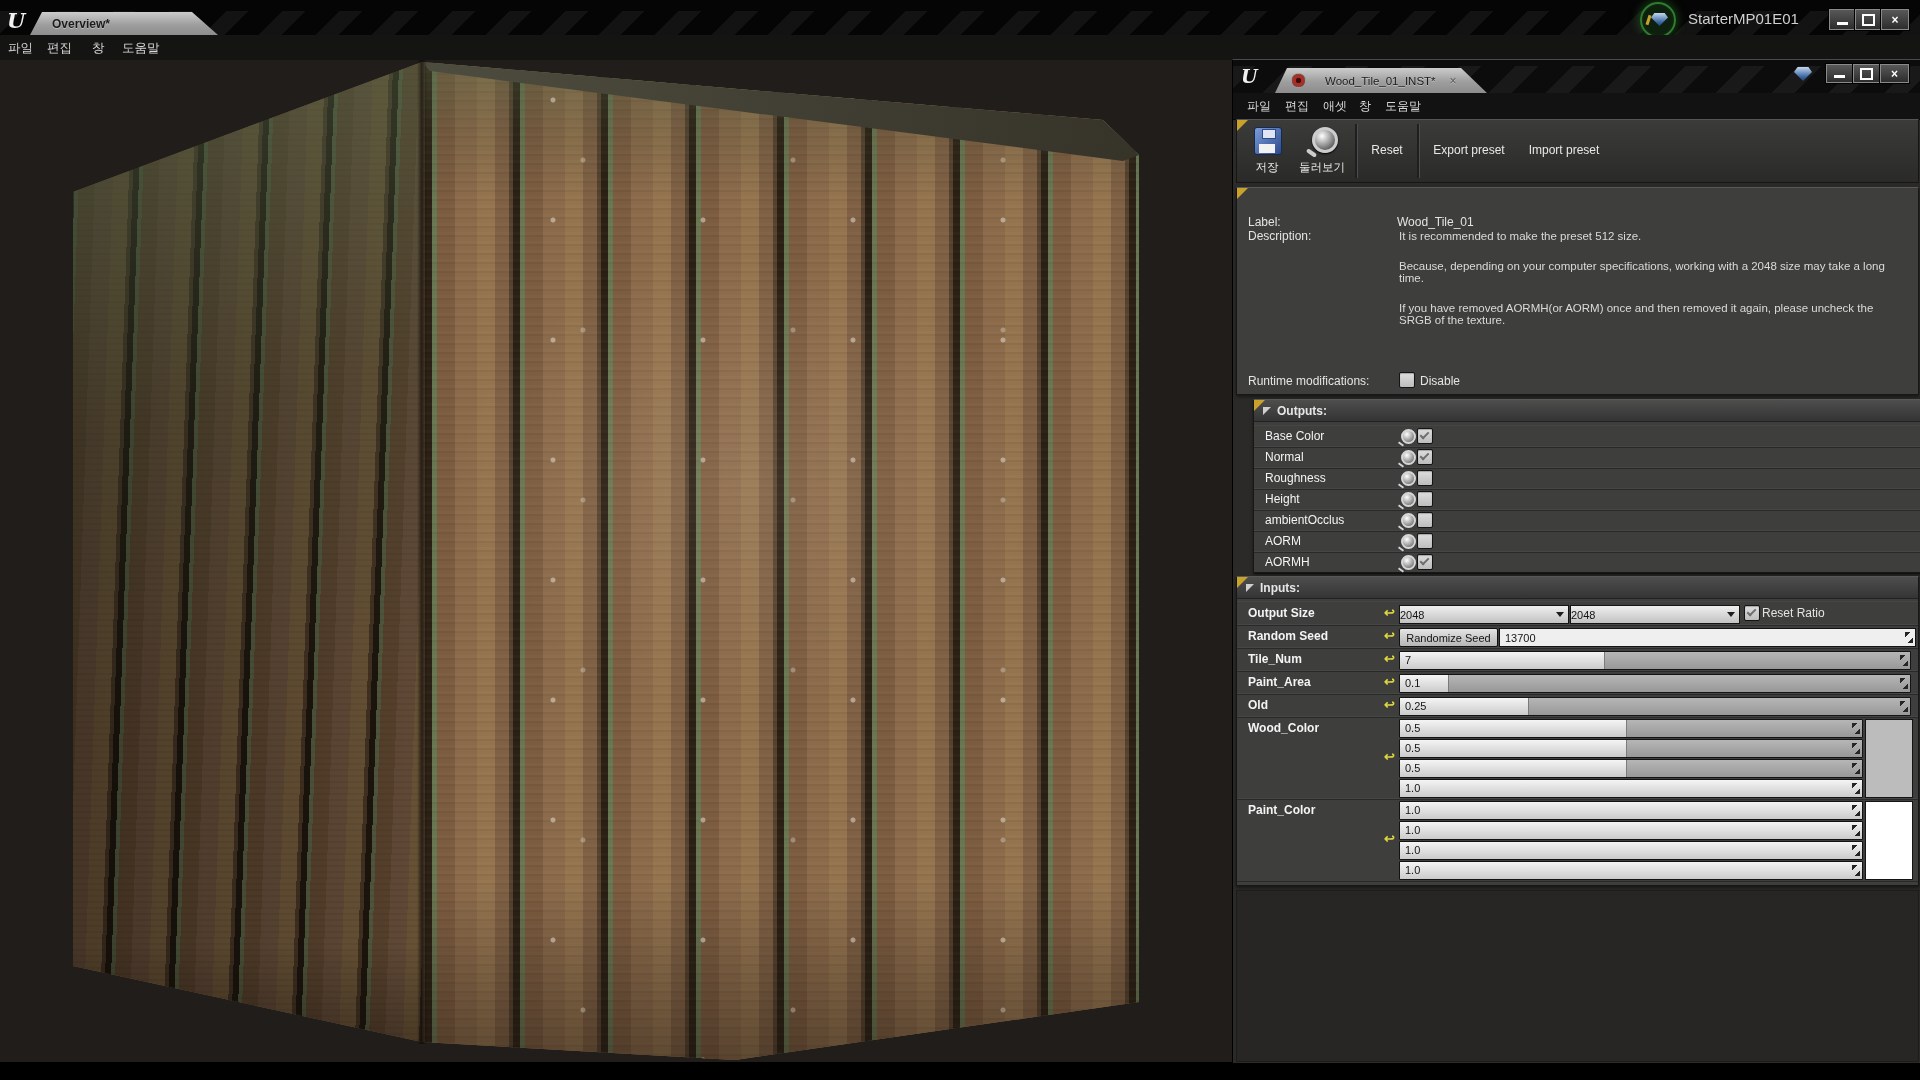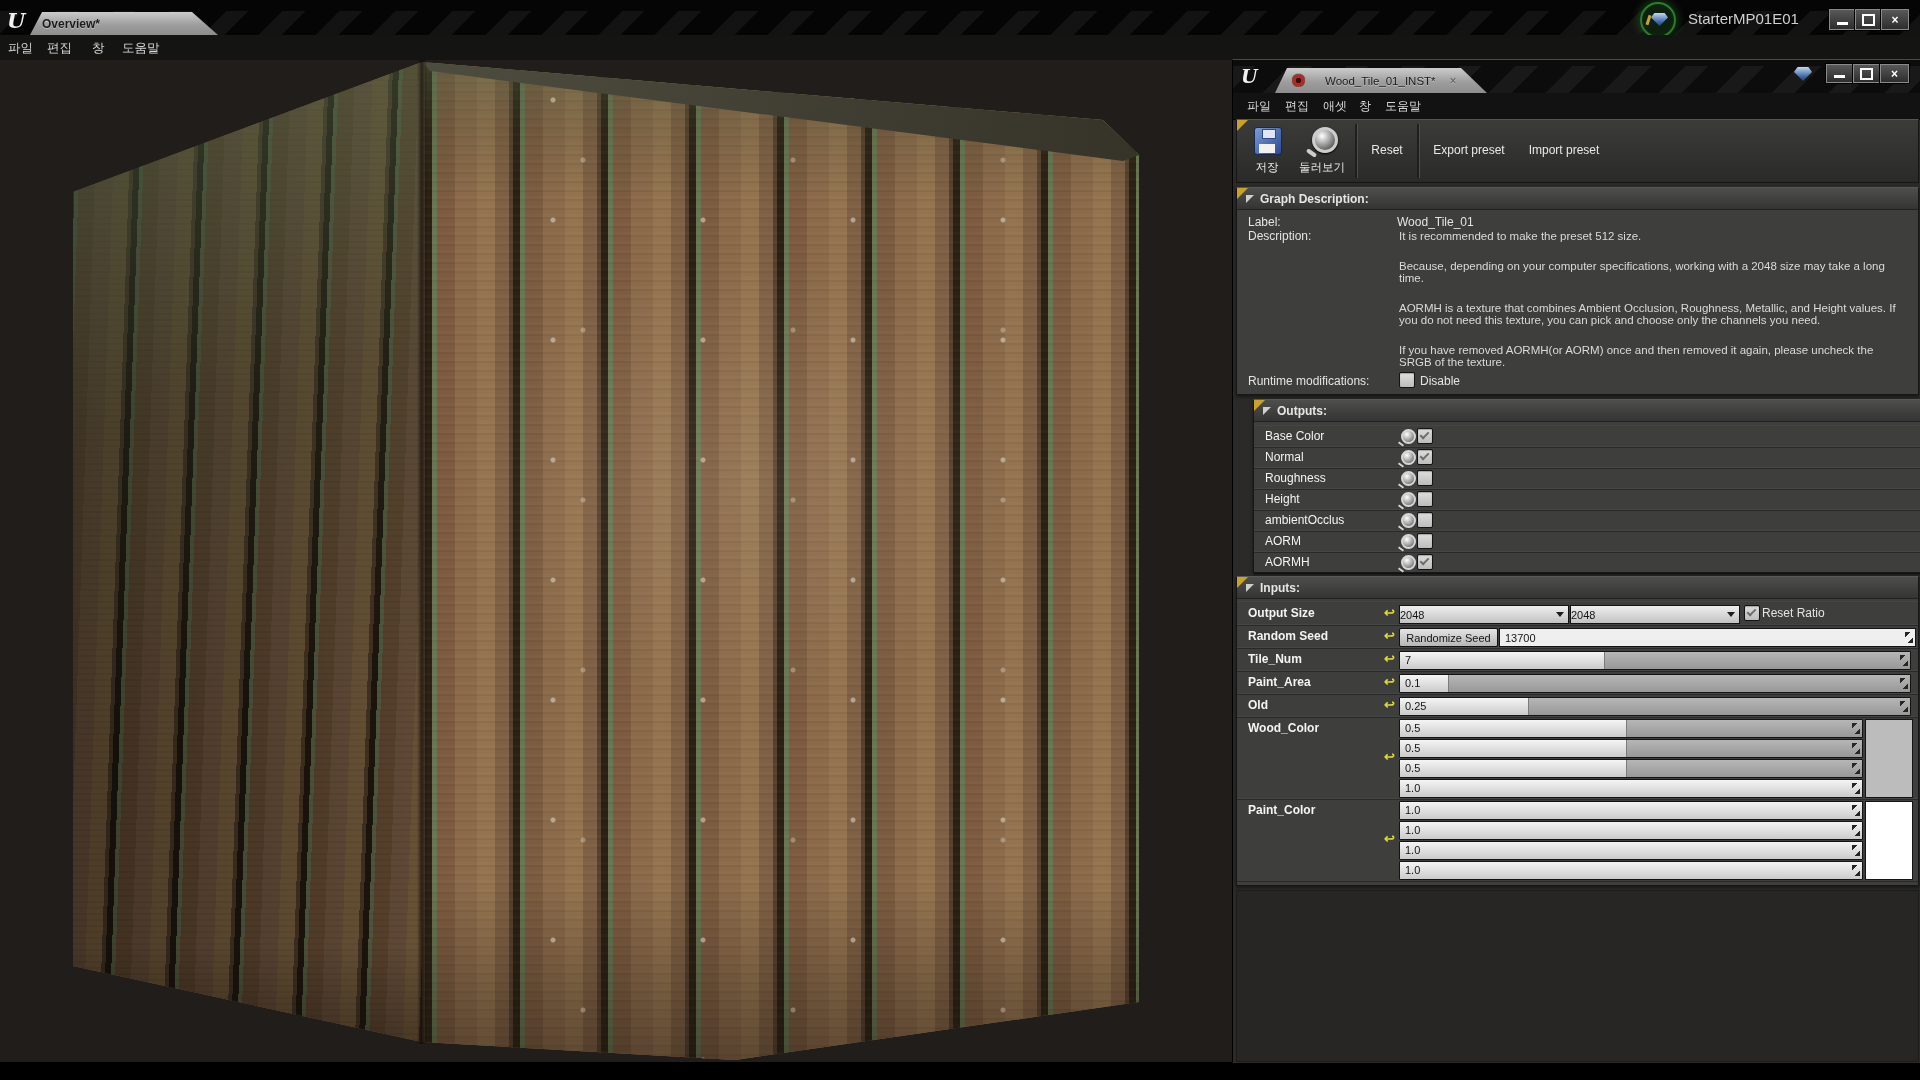"Overview*" span { margin-left: 12px -> 22px }
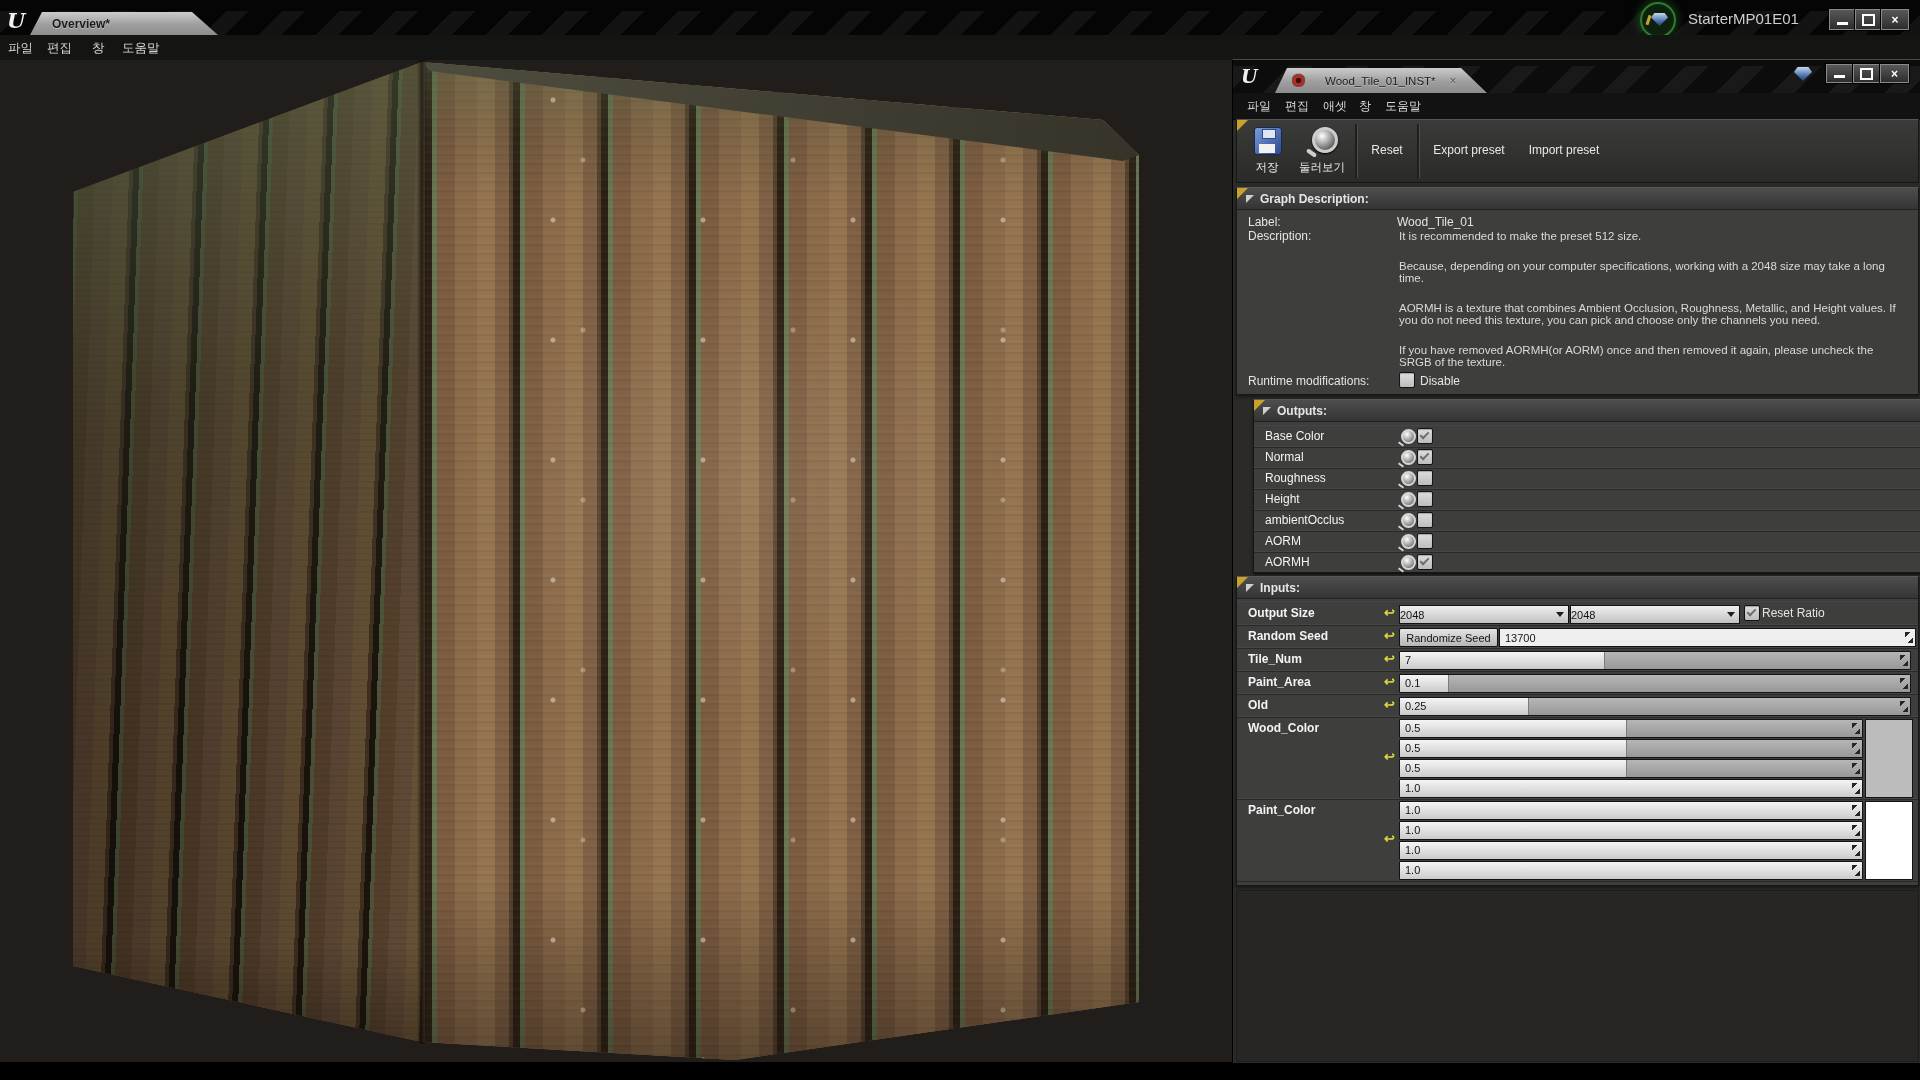"Graph Description:" div.sec-h { html: <div> <span></span> <span>Graph Description:</span> </div> -> none }
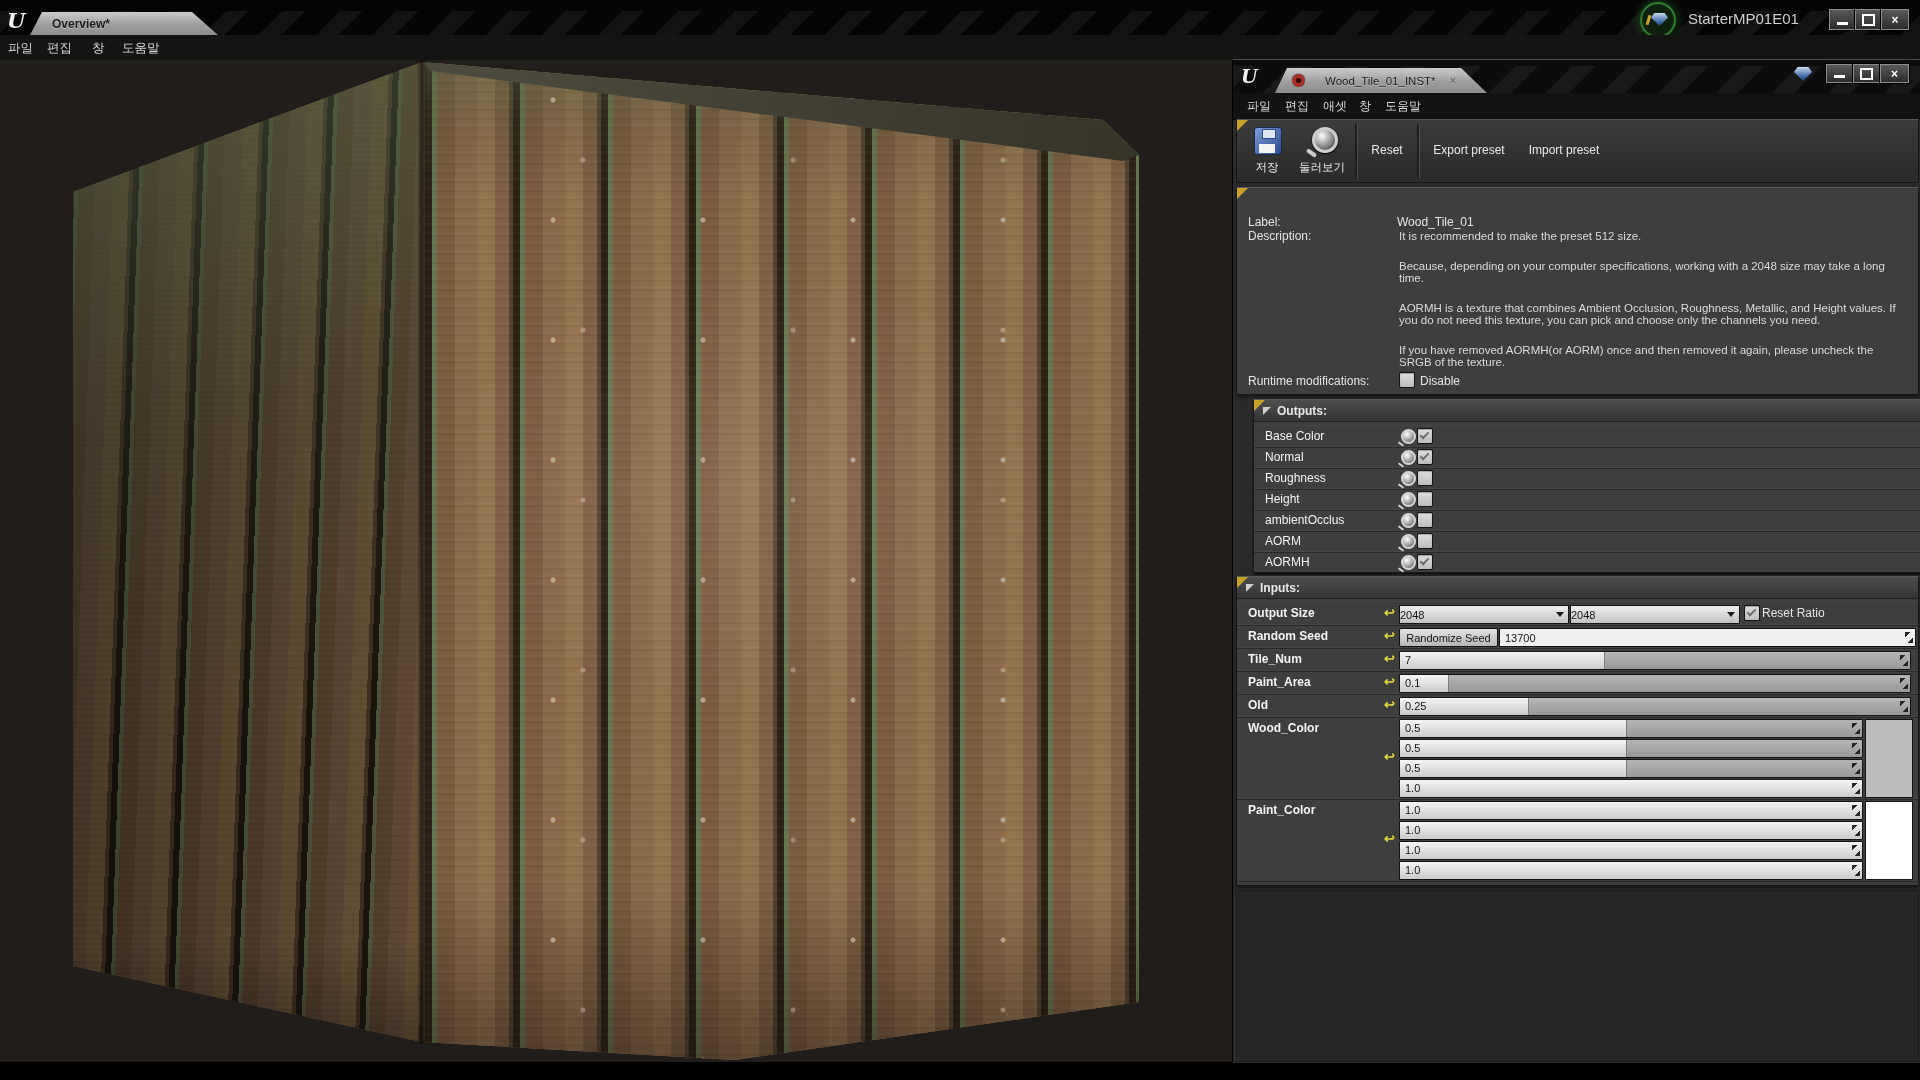"AORMH is a texture that" p { html: <p>AORMH is a texture that combines Ambient Occlusion, Roughness, Metallic, and Height values. If you do not need this texture, you can pick and choose only the channels you need.</p> -> none }
